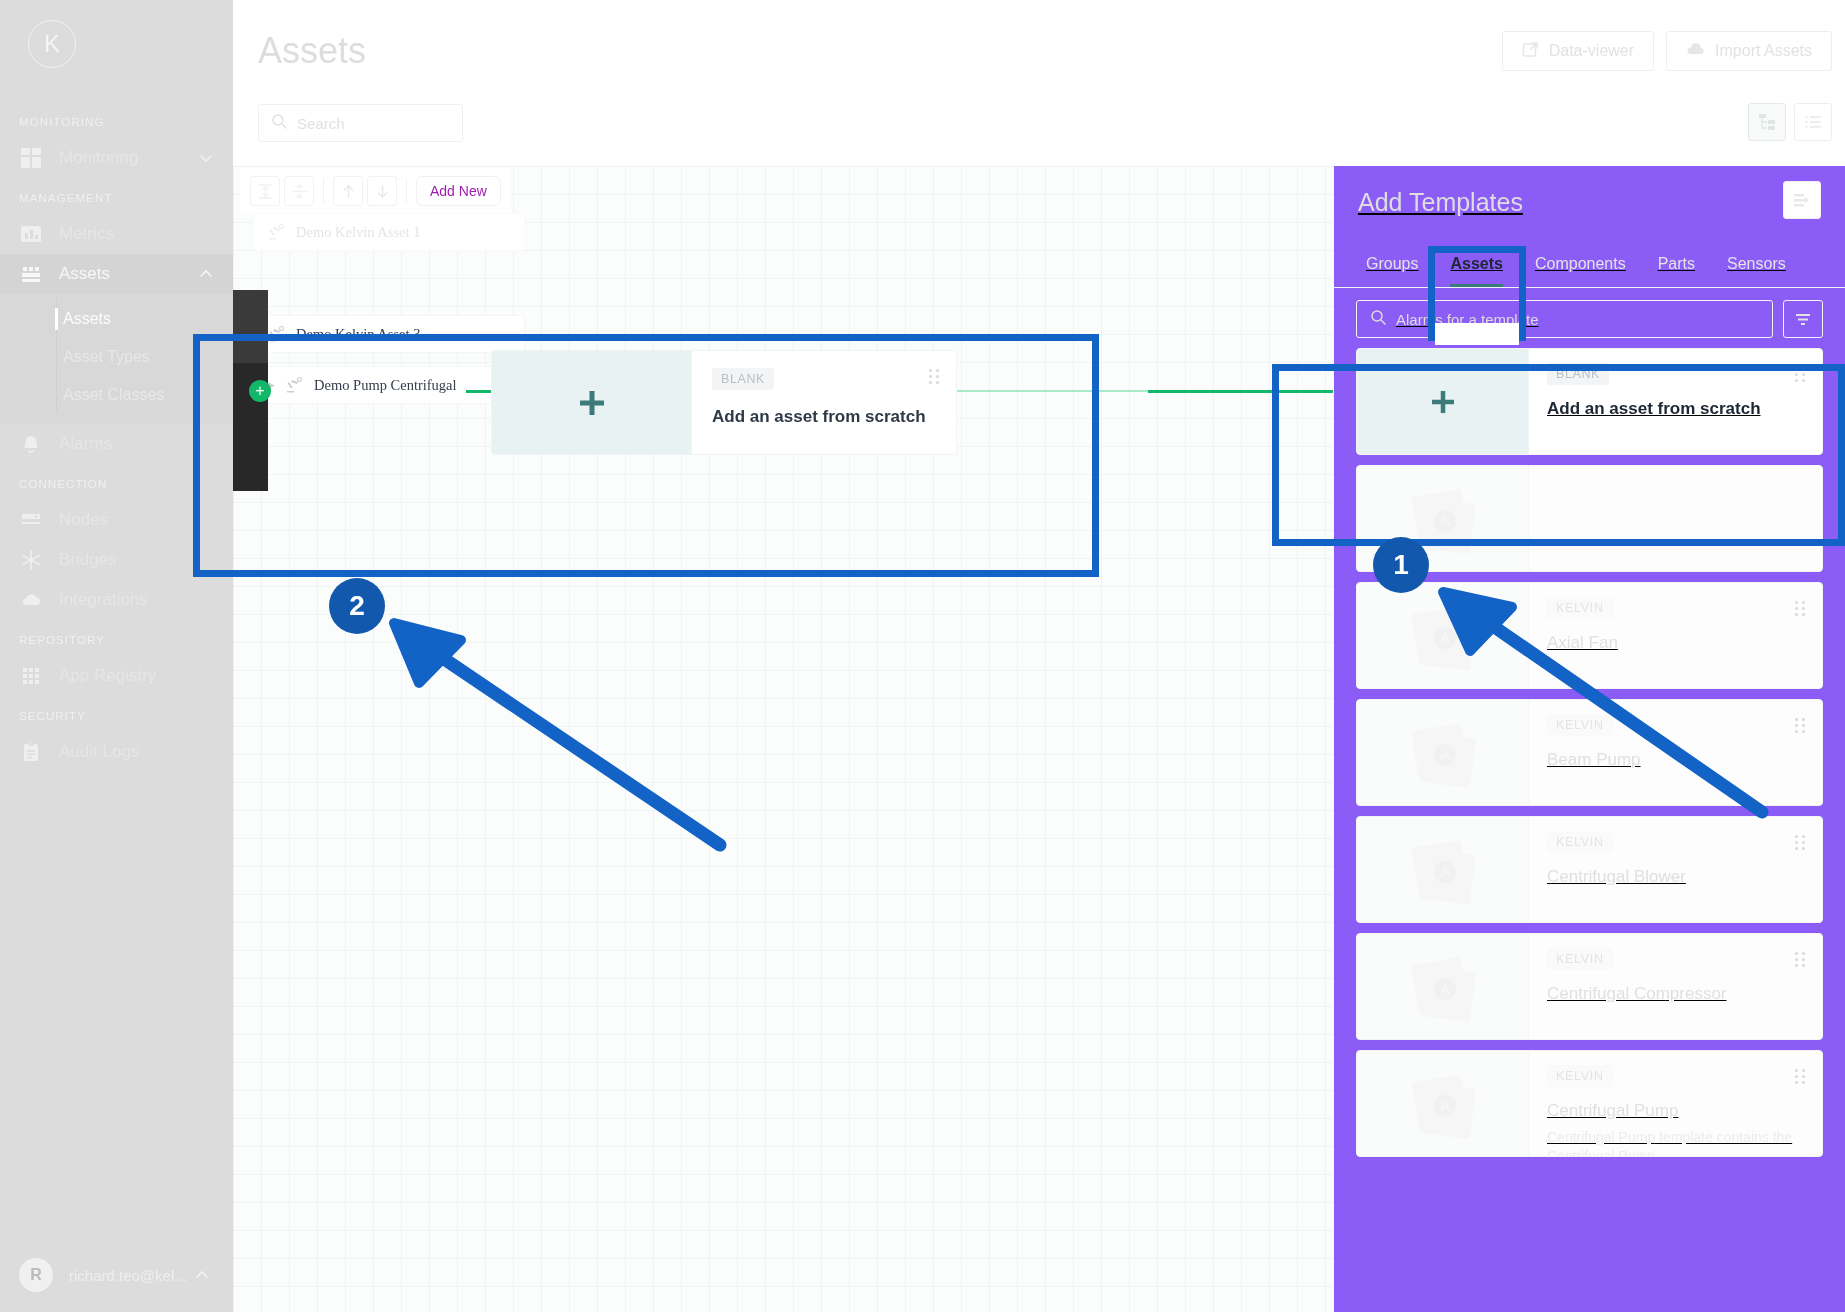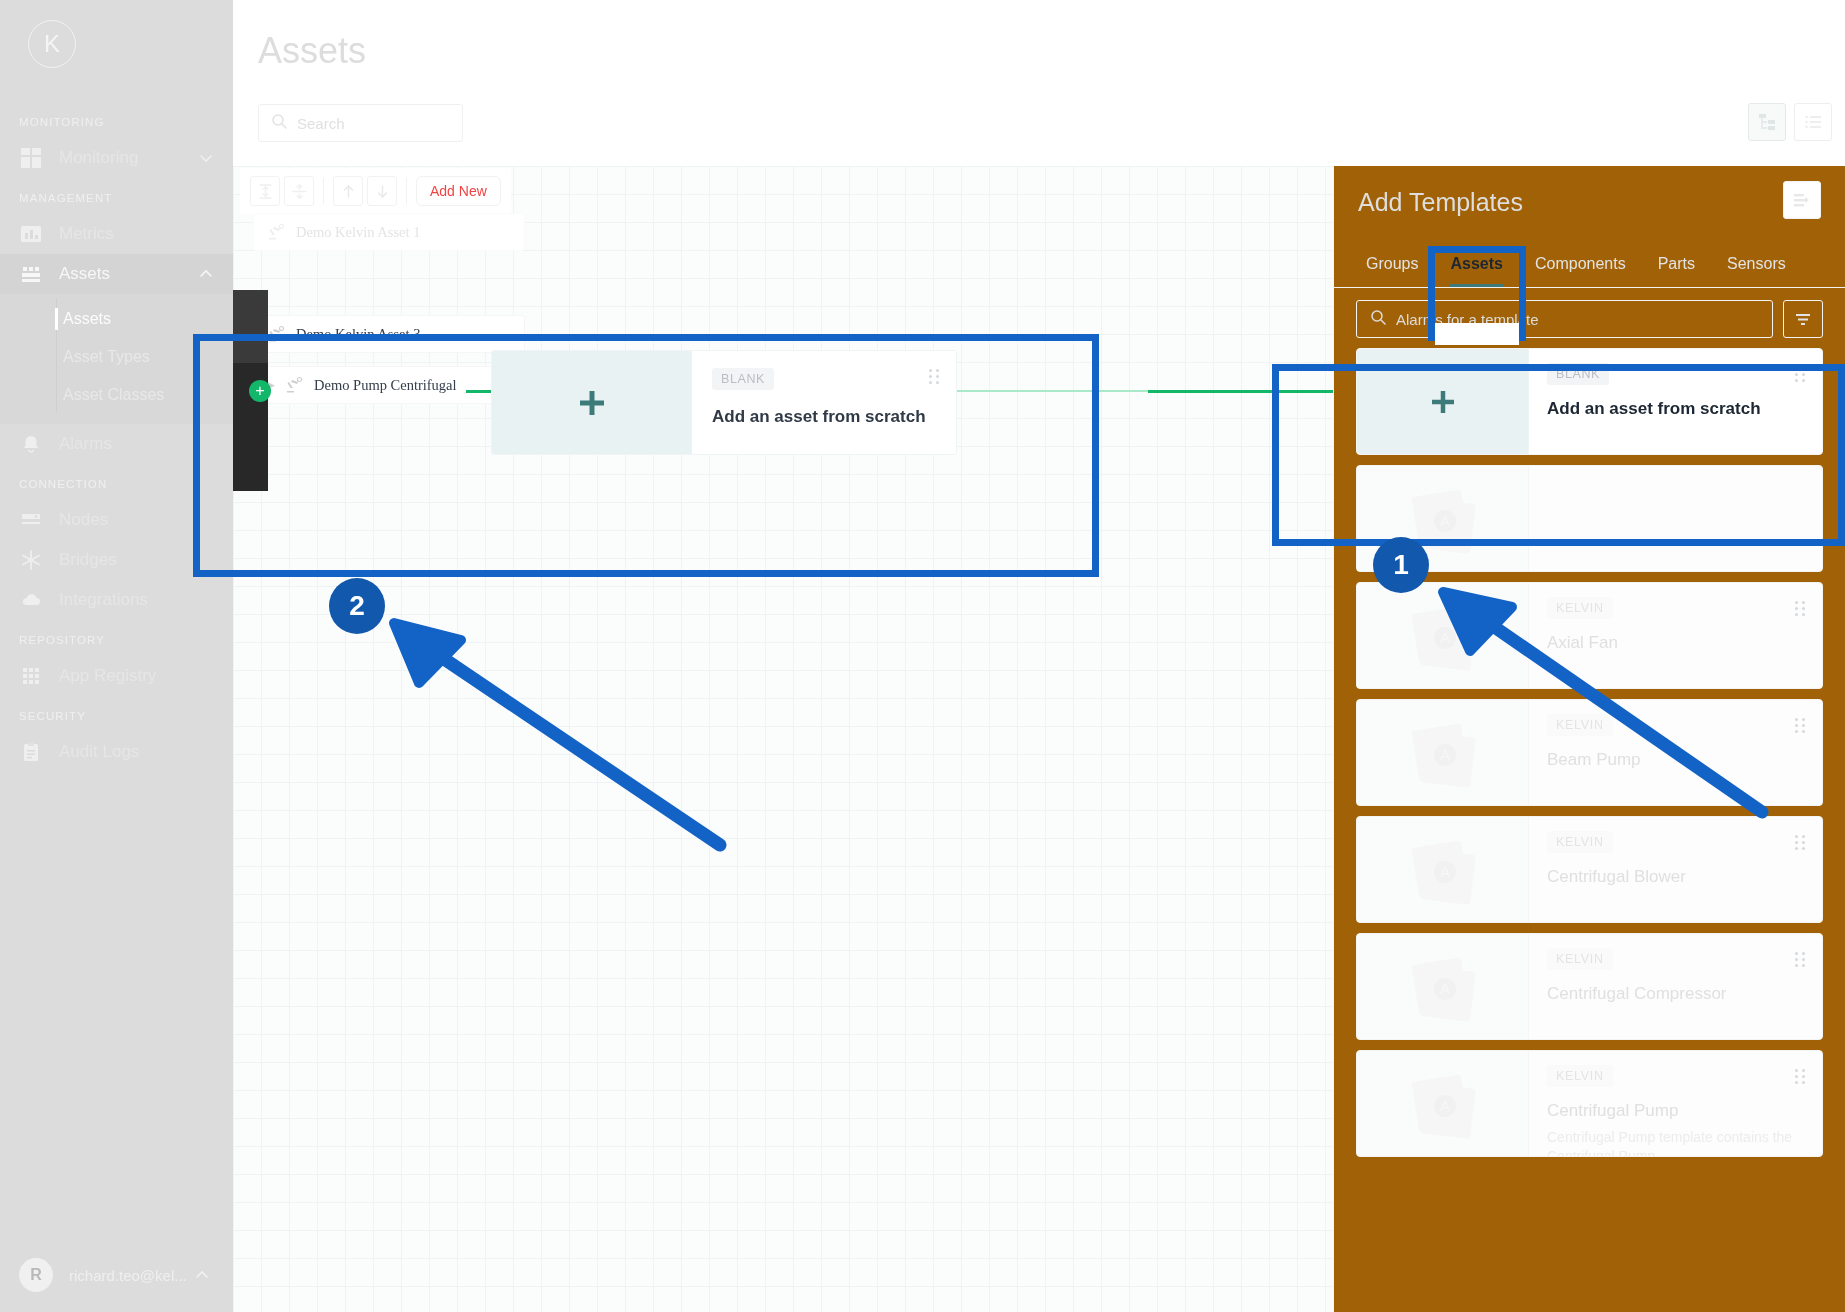"Data-viewer" div.hdr-btns { html: none -> <div> <div> <span> <svg> <rect></rect> <path></path> <path></path> </svg> </span> <span>Data-viewer</span> </div> <div> <span> <svg> <path></path> </svg> </span> <span>Import Assets</span> </div> </div> }
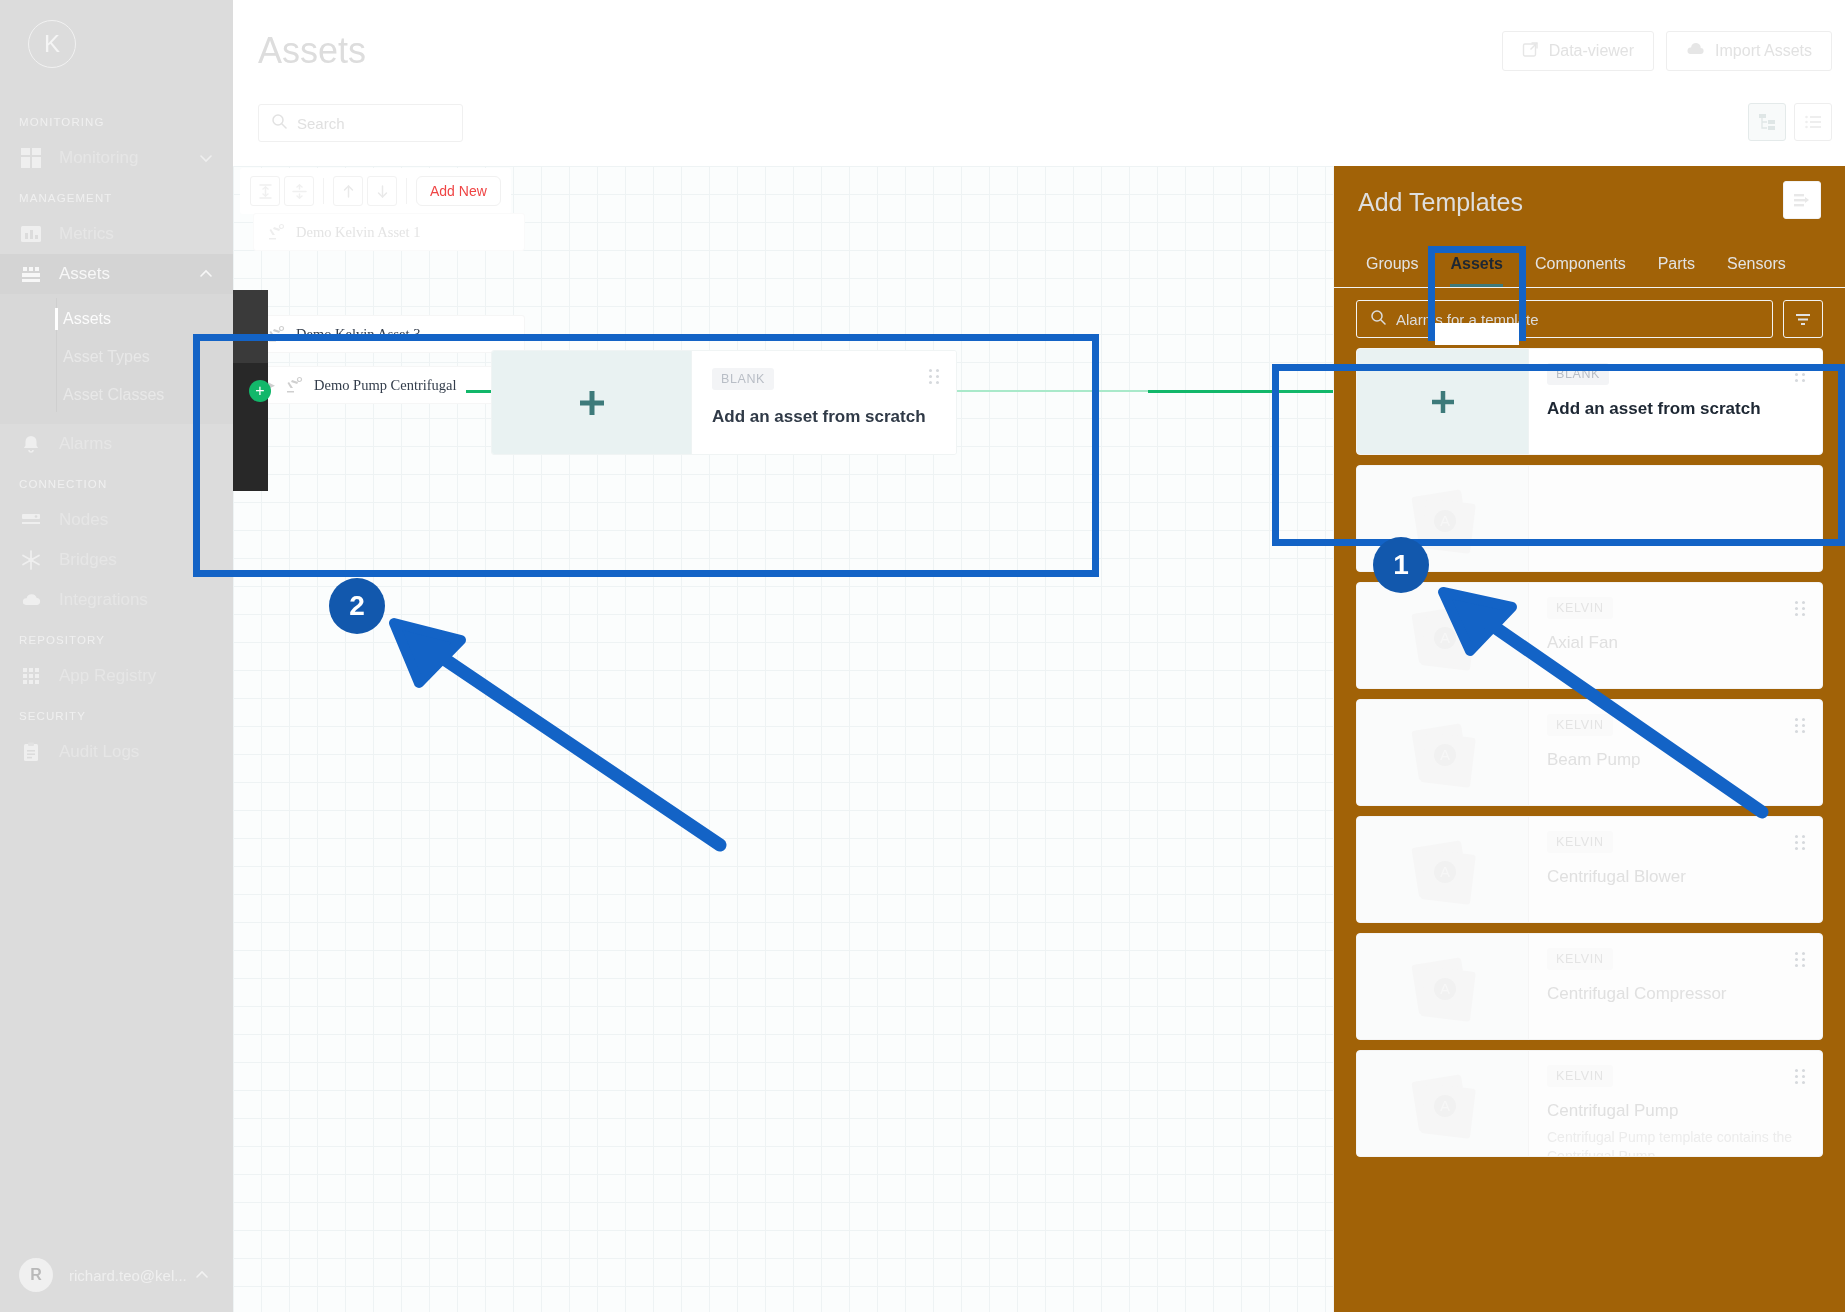"Add New" .tb-addnew { color: #ef4444 -> #a21caf }
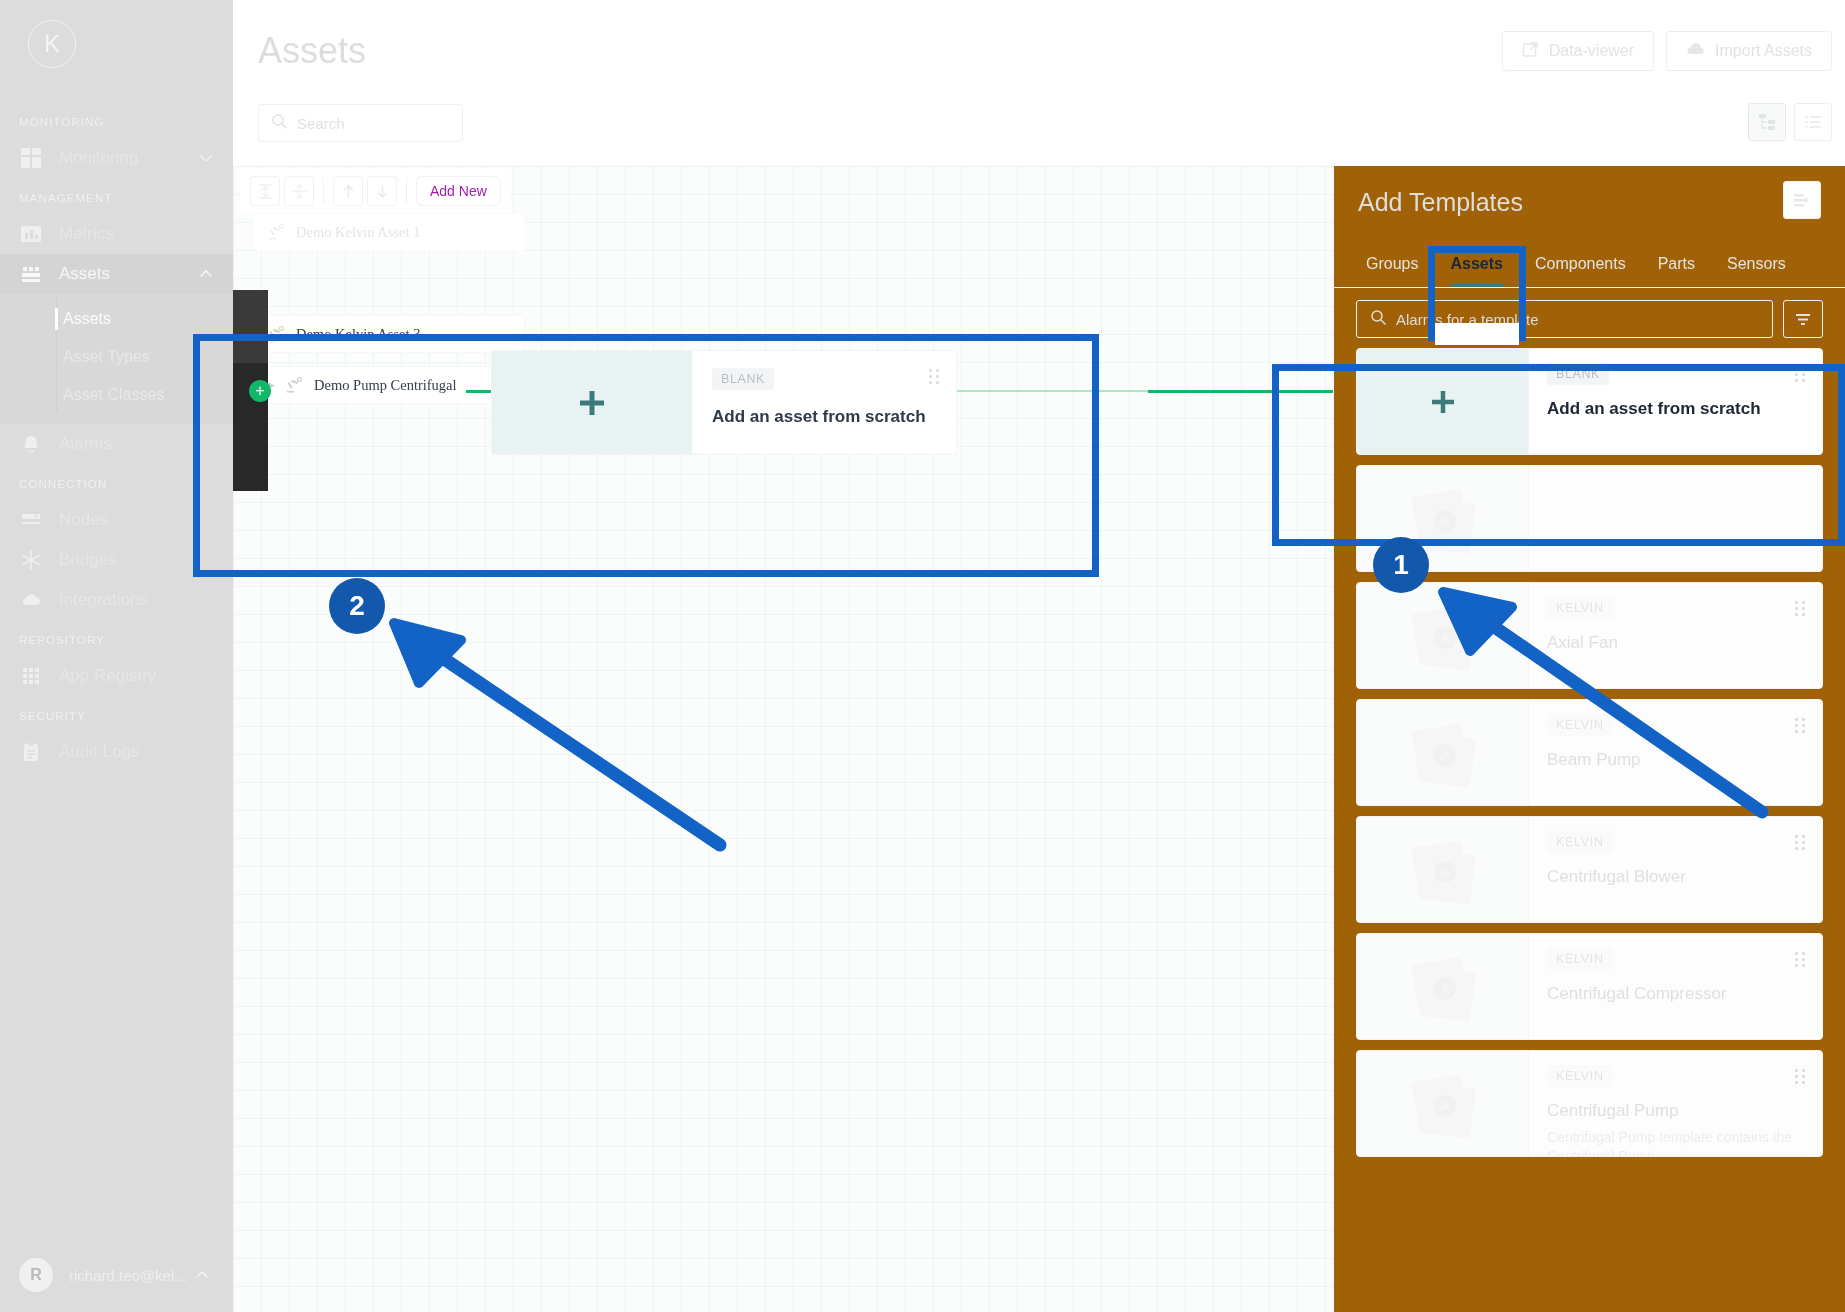"Add Templates" .tpl-panel { background: #a16207 -> #8b5cf6; text-decoration: none -> underline }
